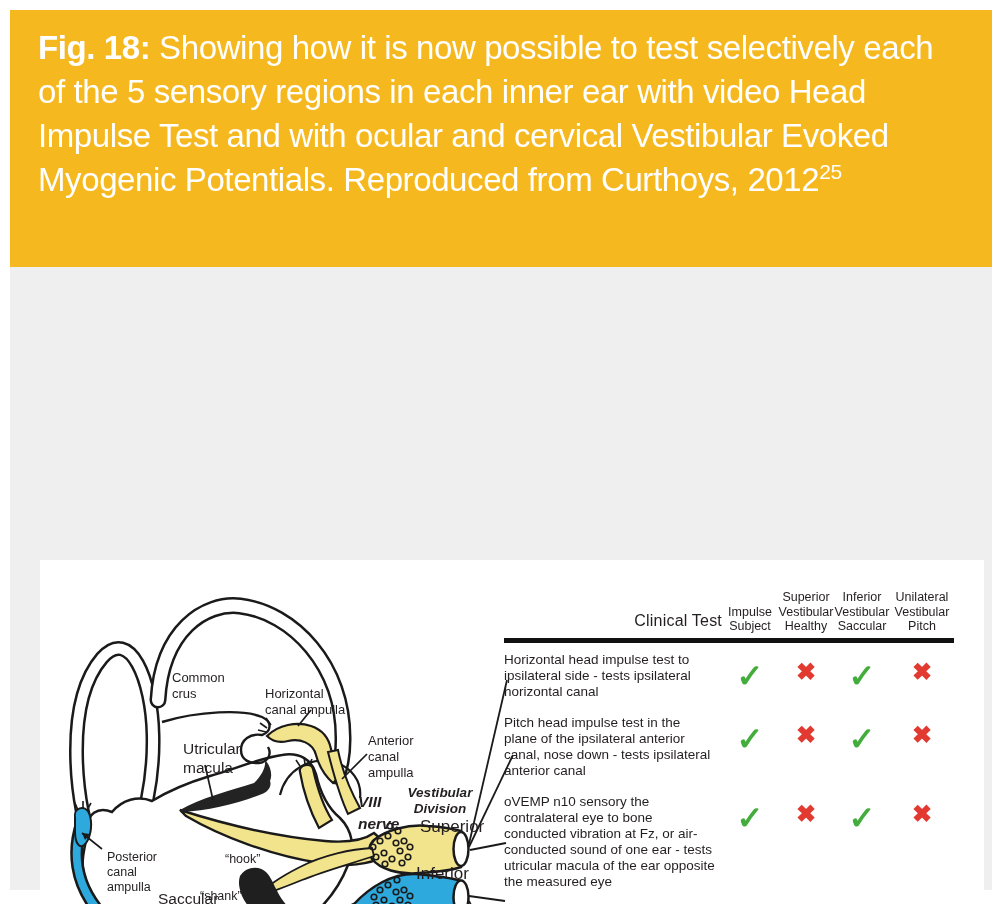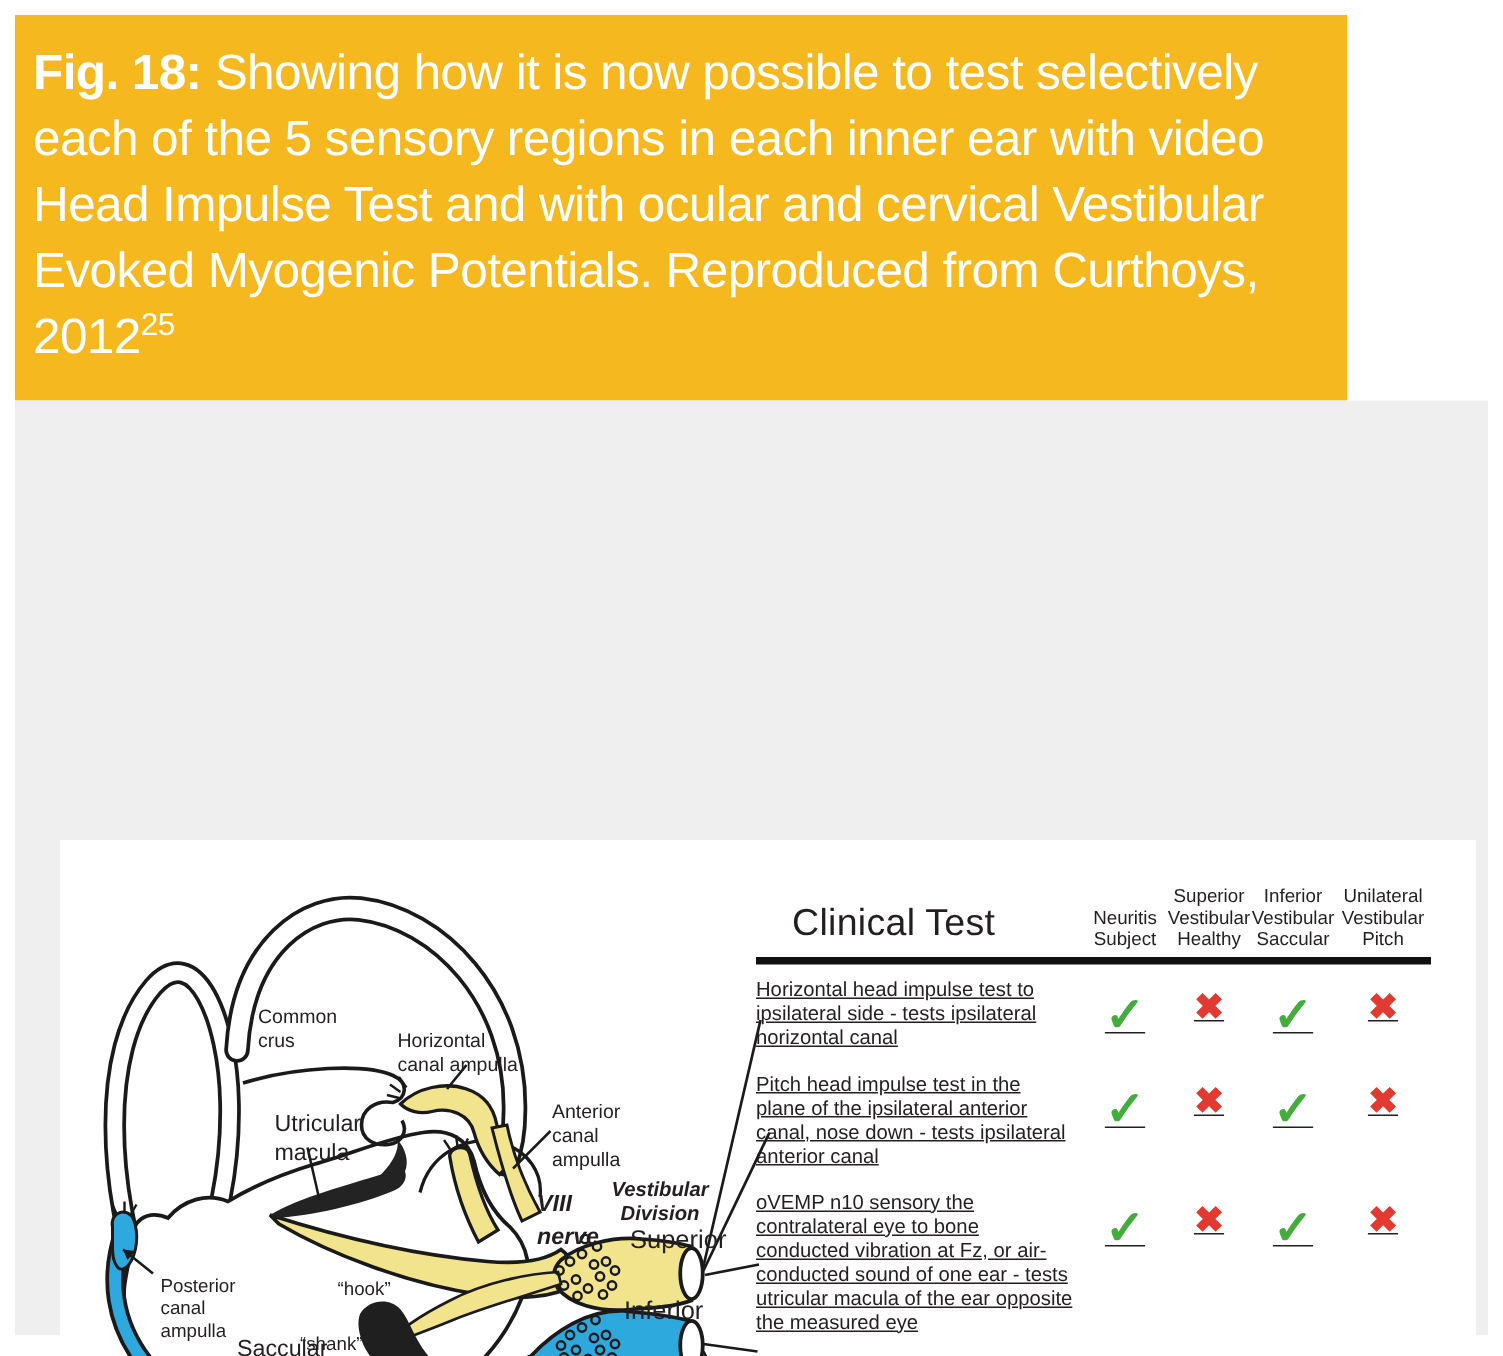"Fig. 18: Showing how it" .caption { padding: 16px 12px -> 16px 28px; width: 888px -> 982px }
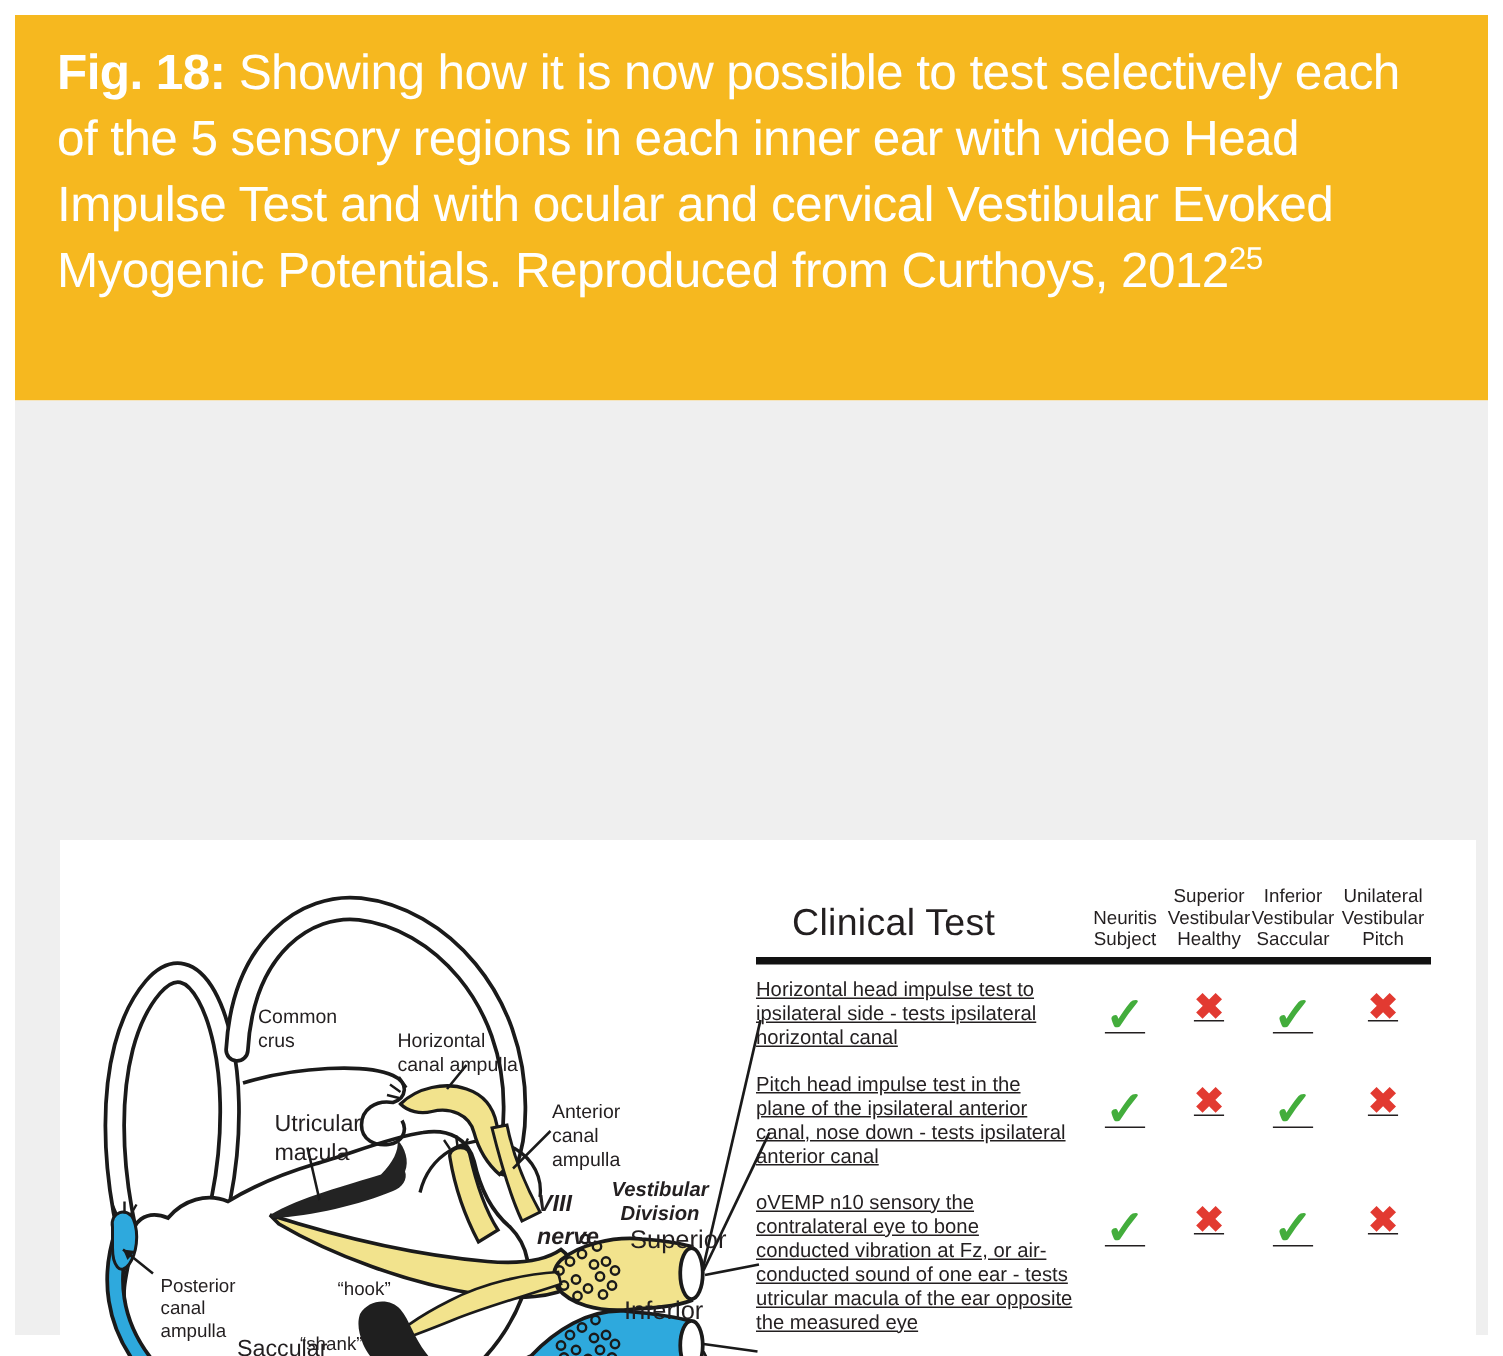"Clinical Test" .tbl-title { font-size: 25px -> 16px; text-align: none -> right }
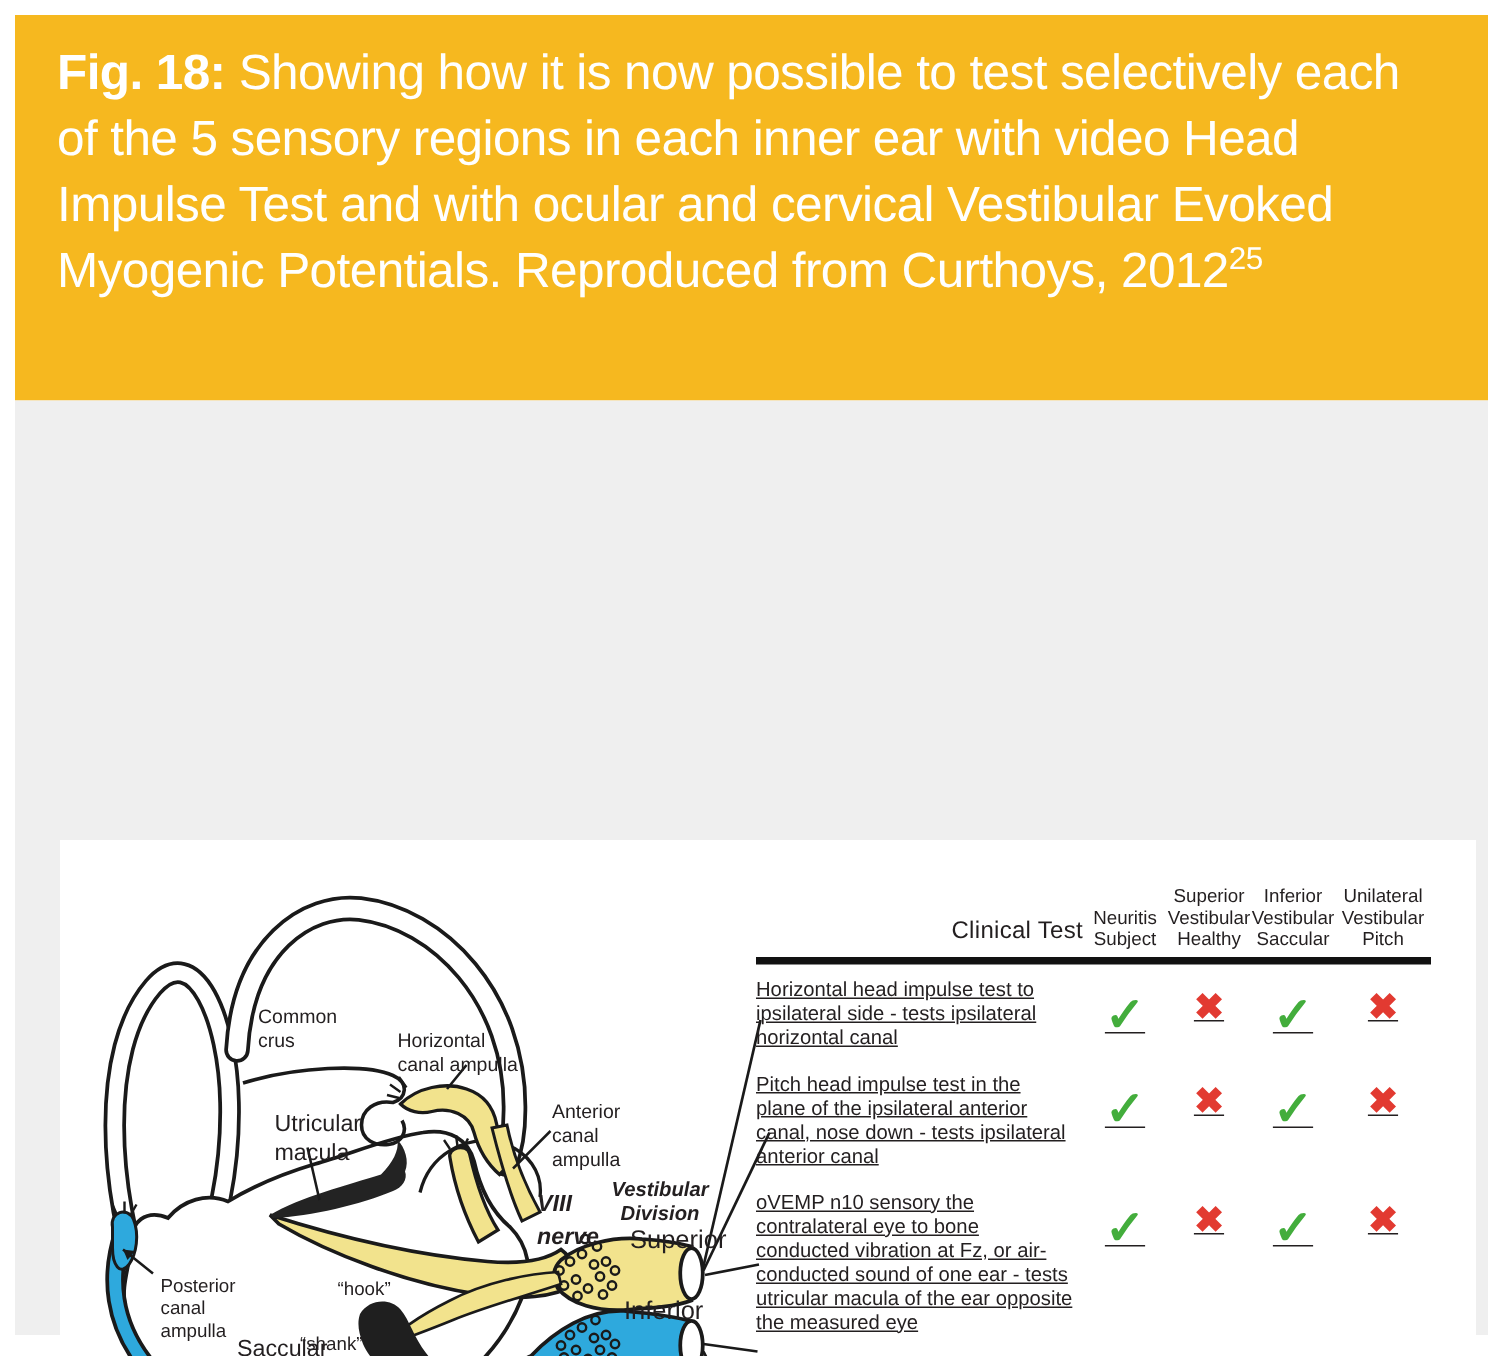"Neuritis Subject" div.colhead { text: Neuritis -> Impulse }
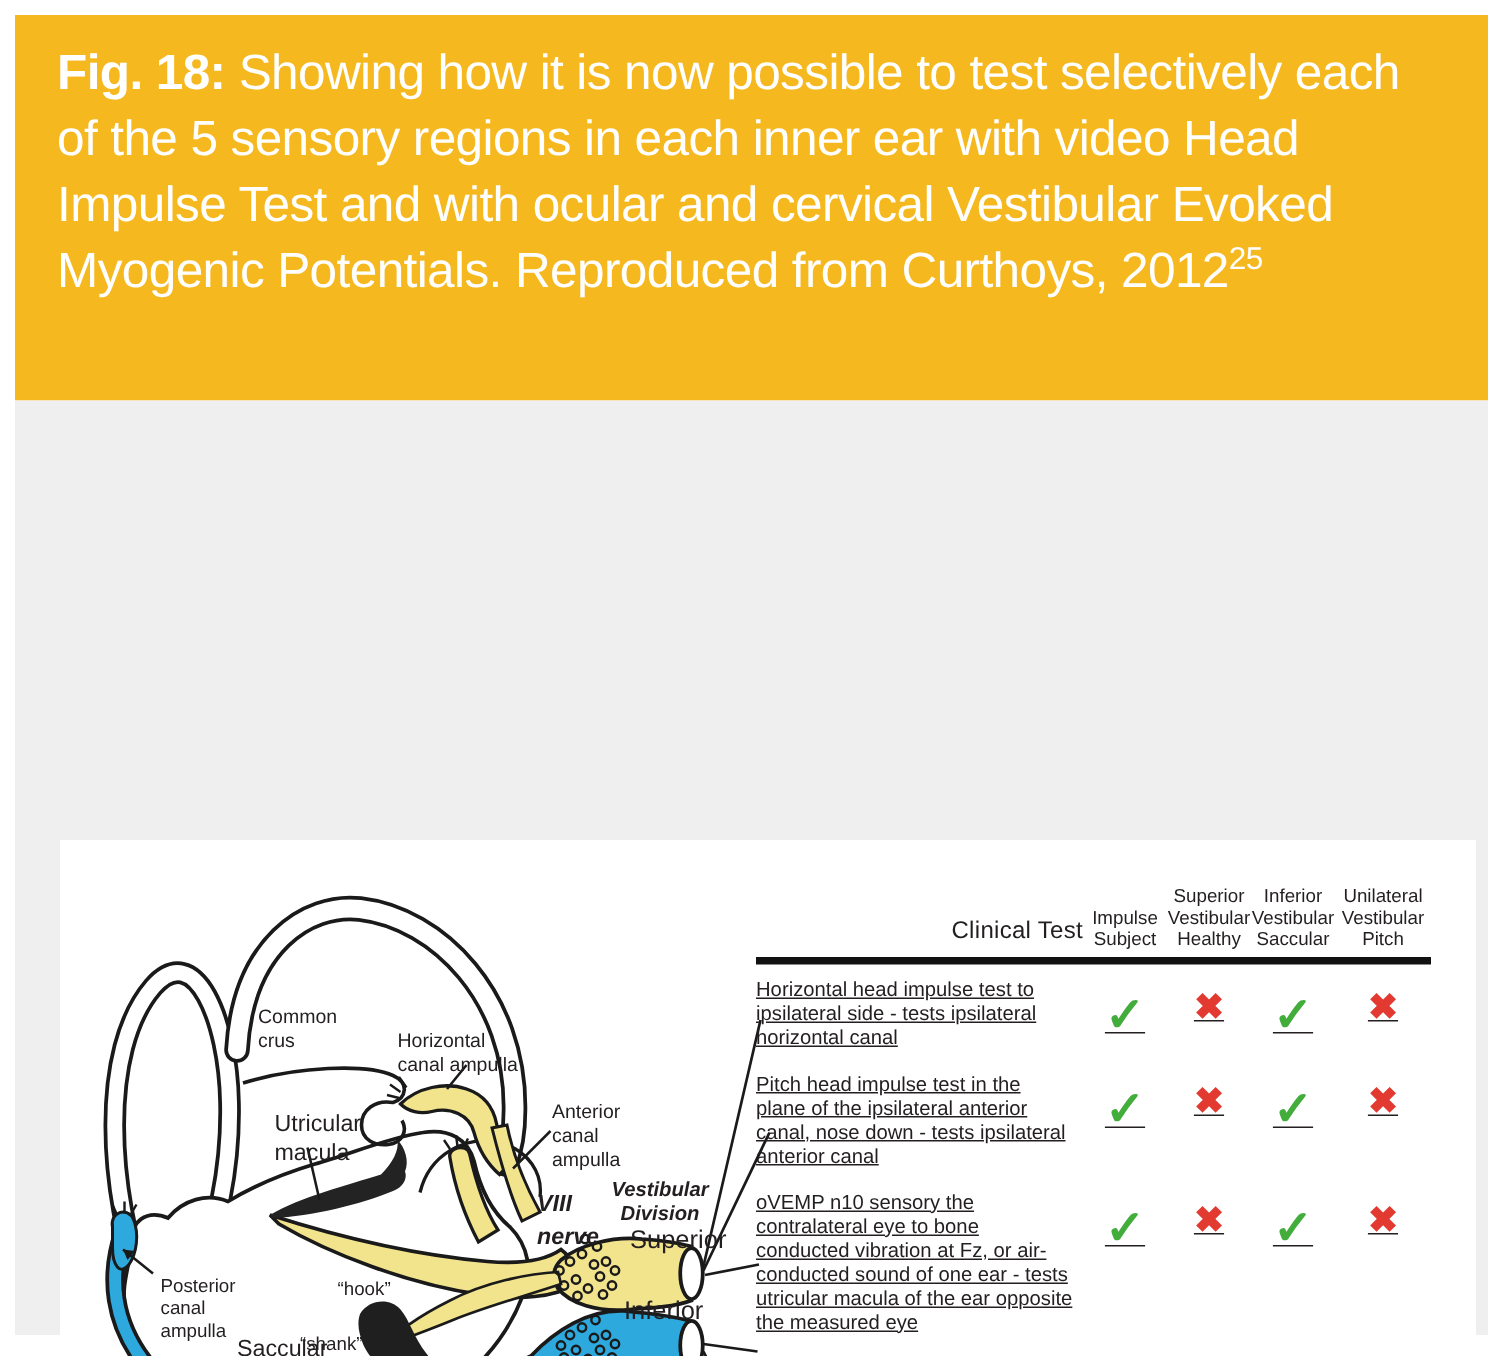"Horizontal head impulse test to" .tbody { text-decoration: underline -> none }
